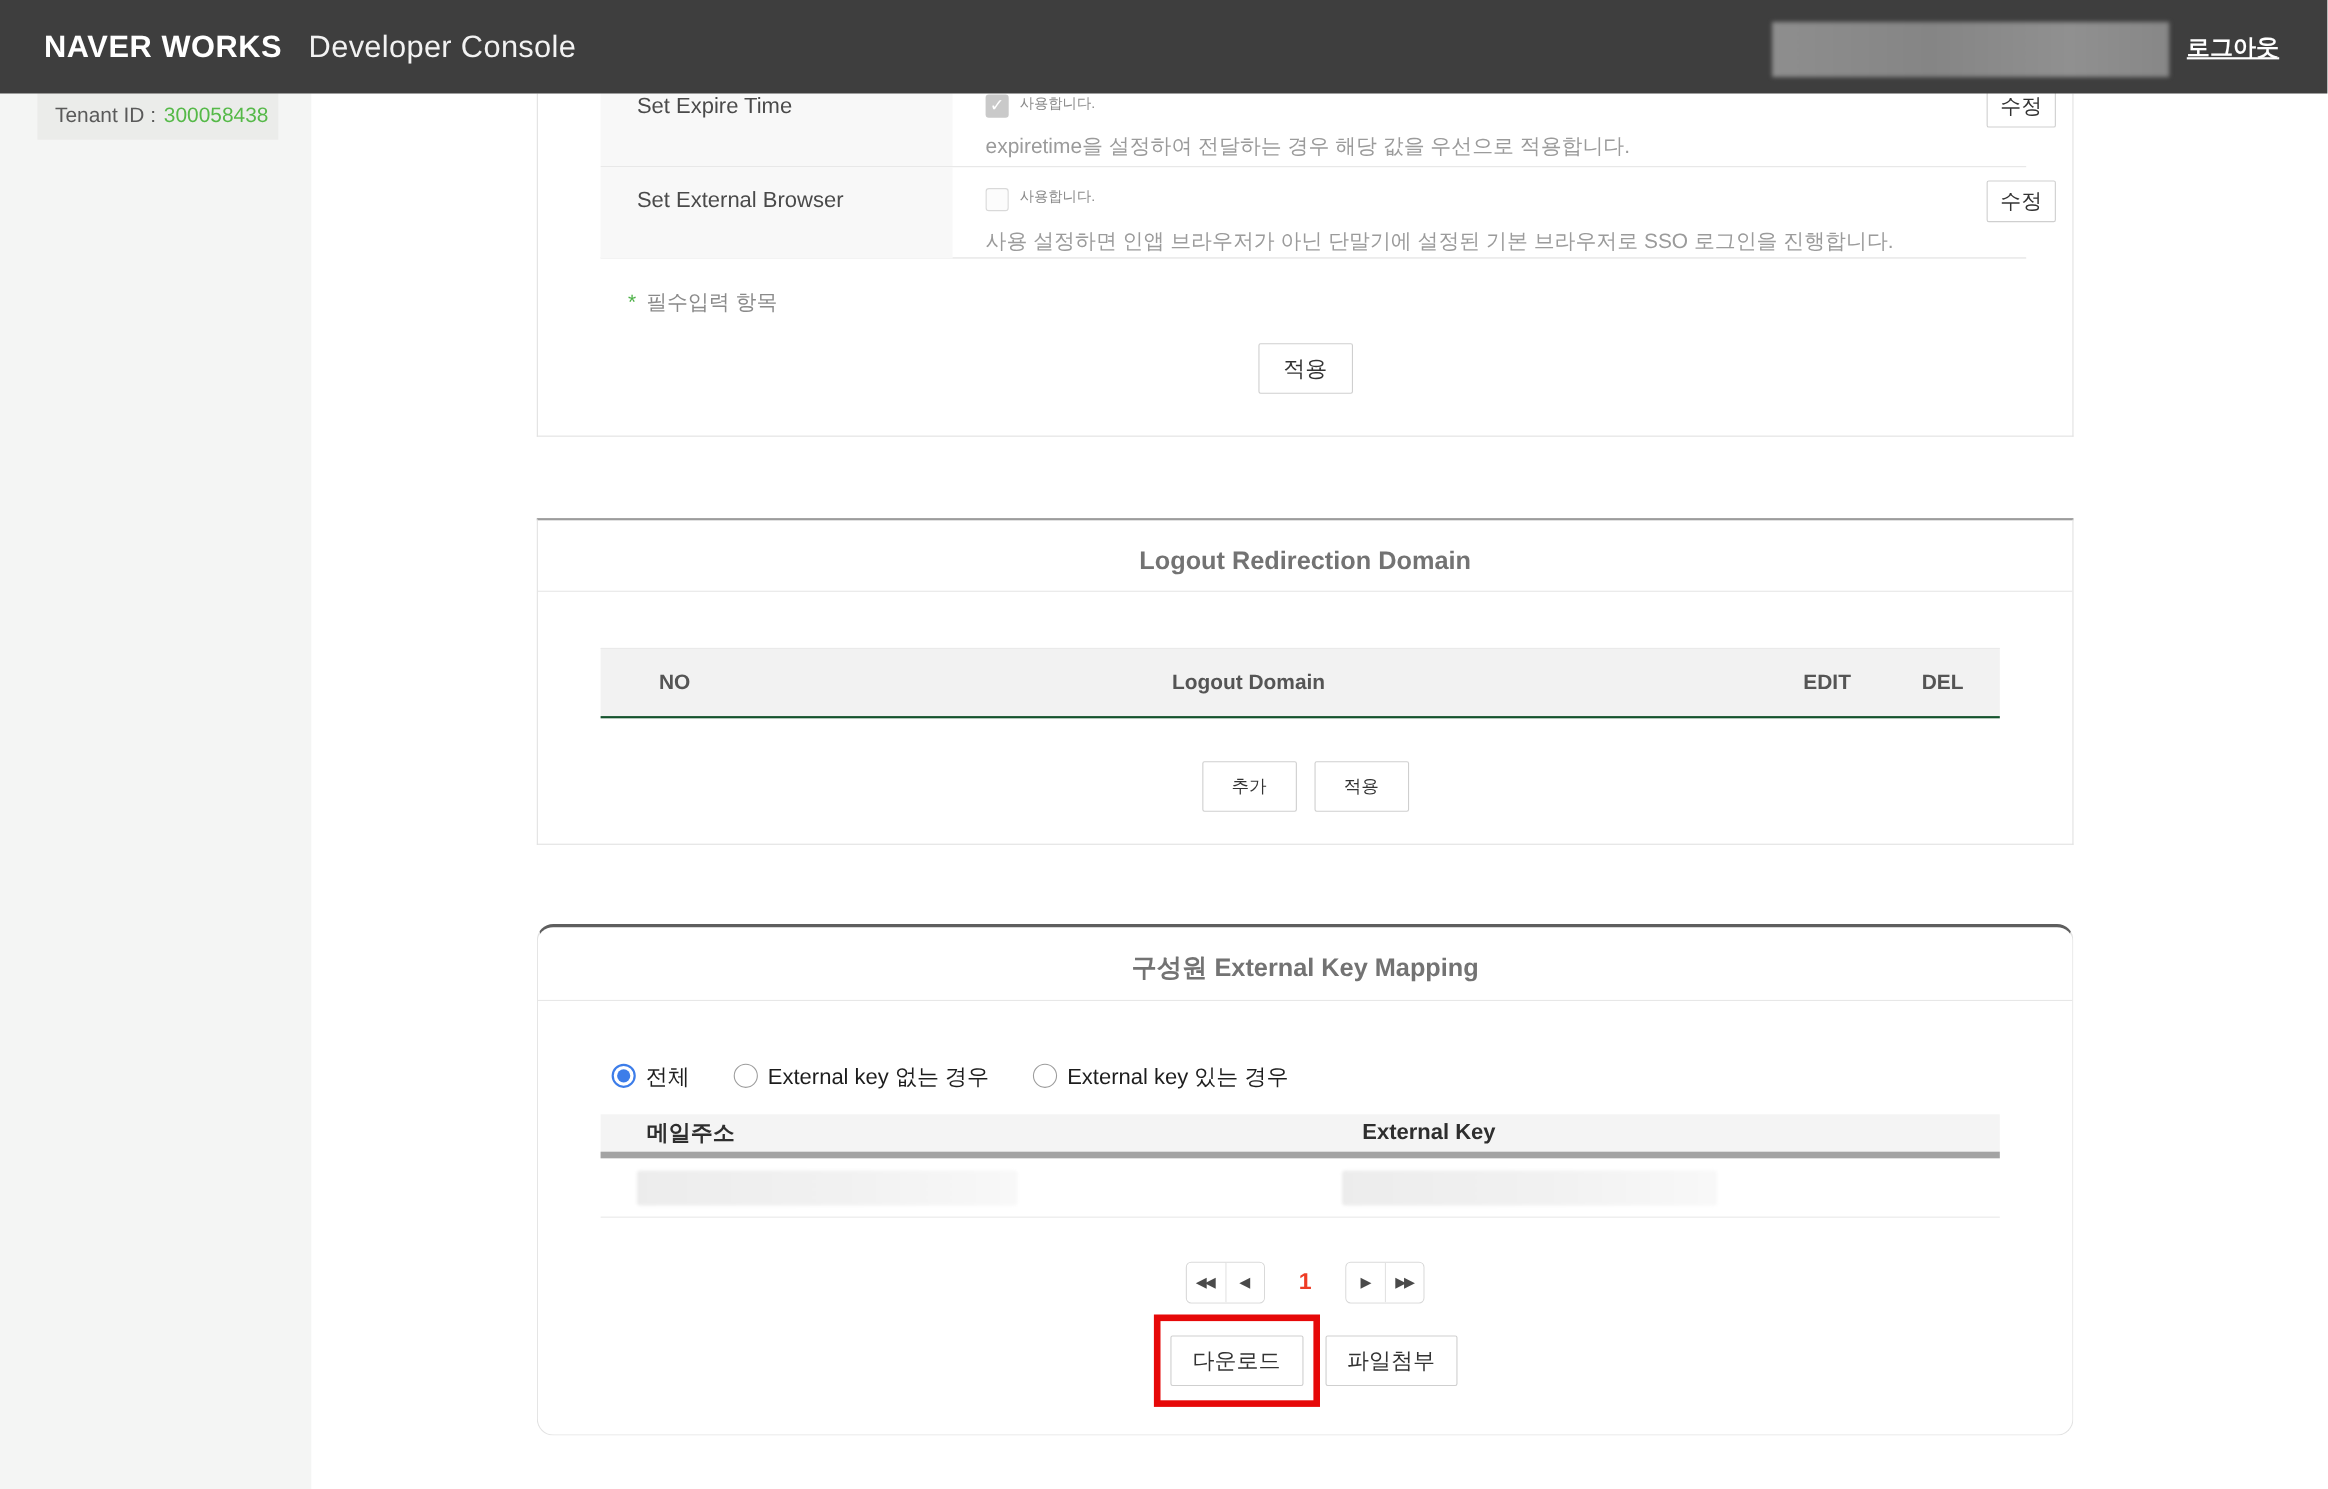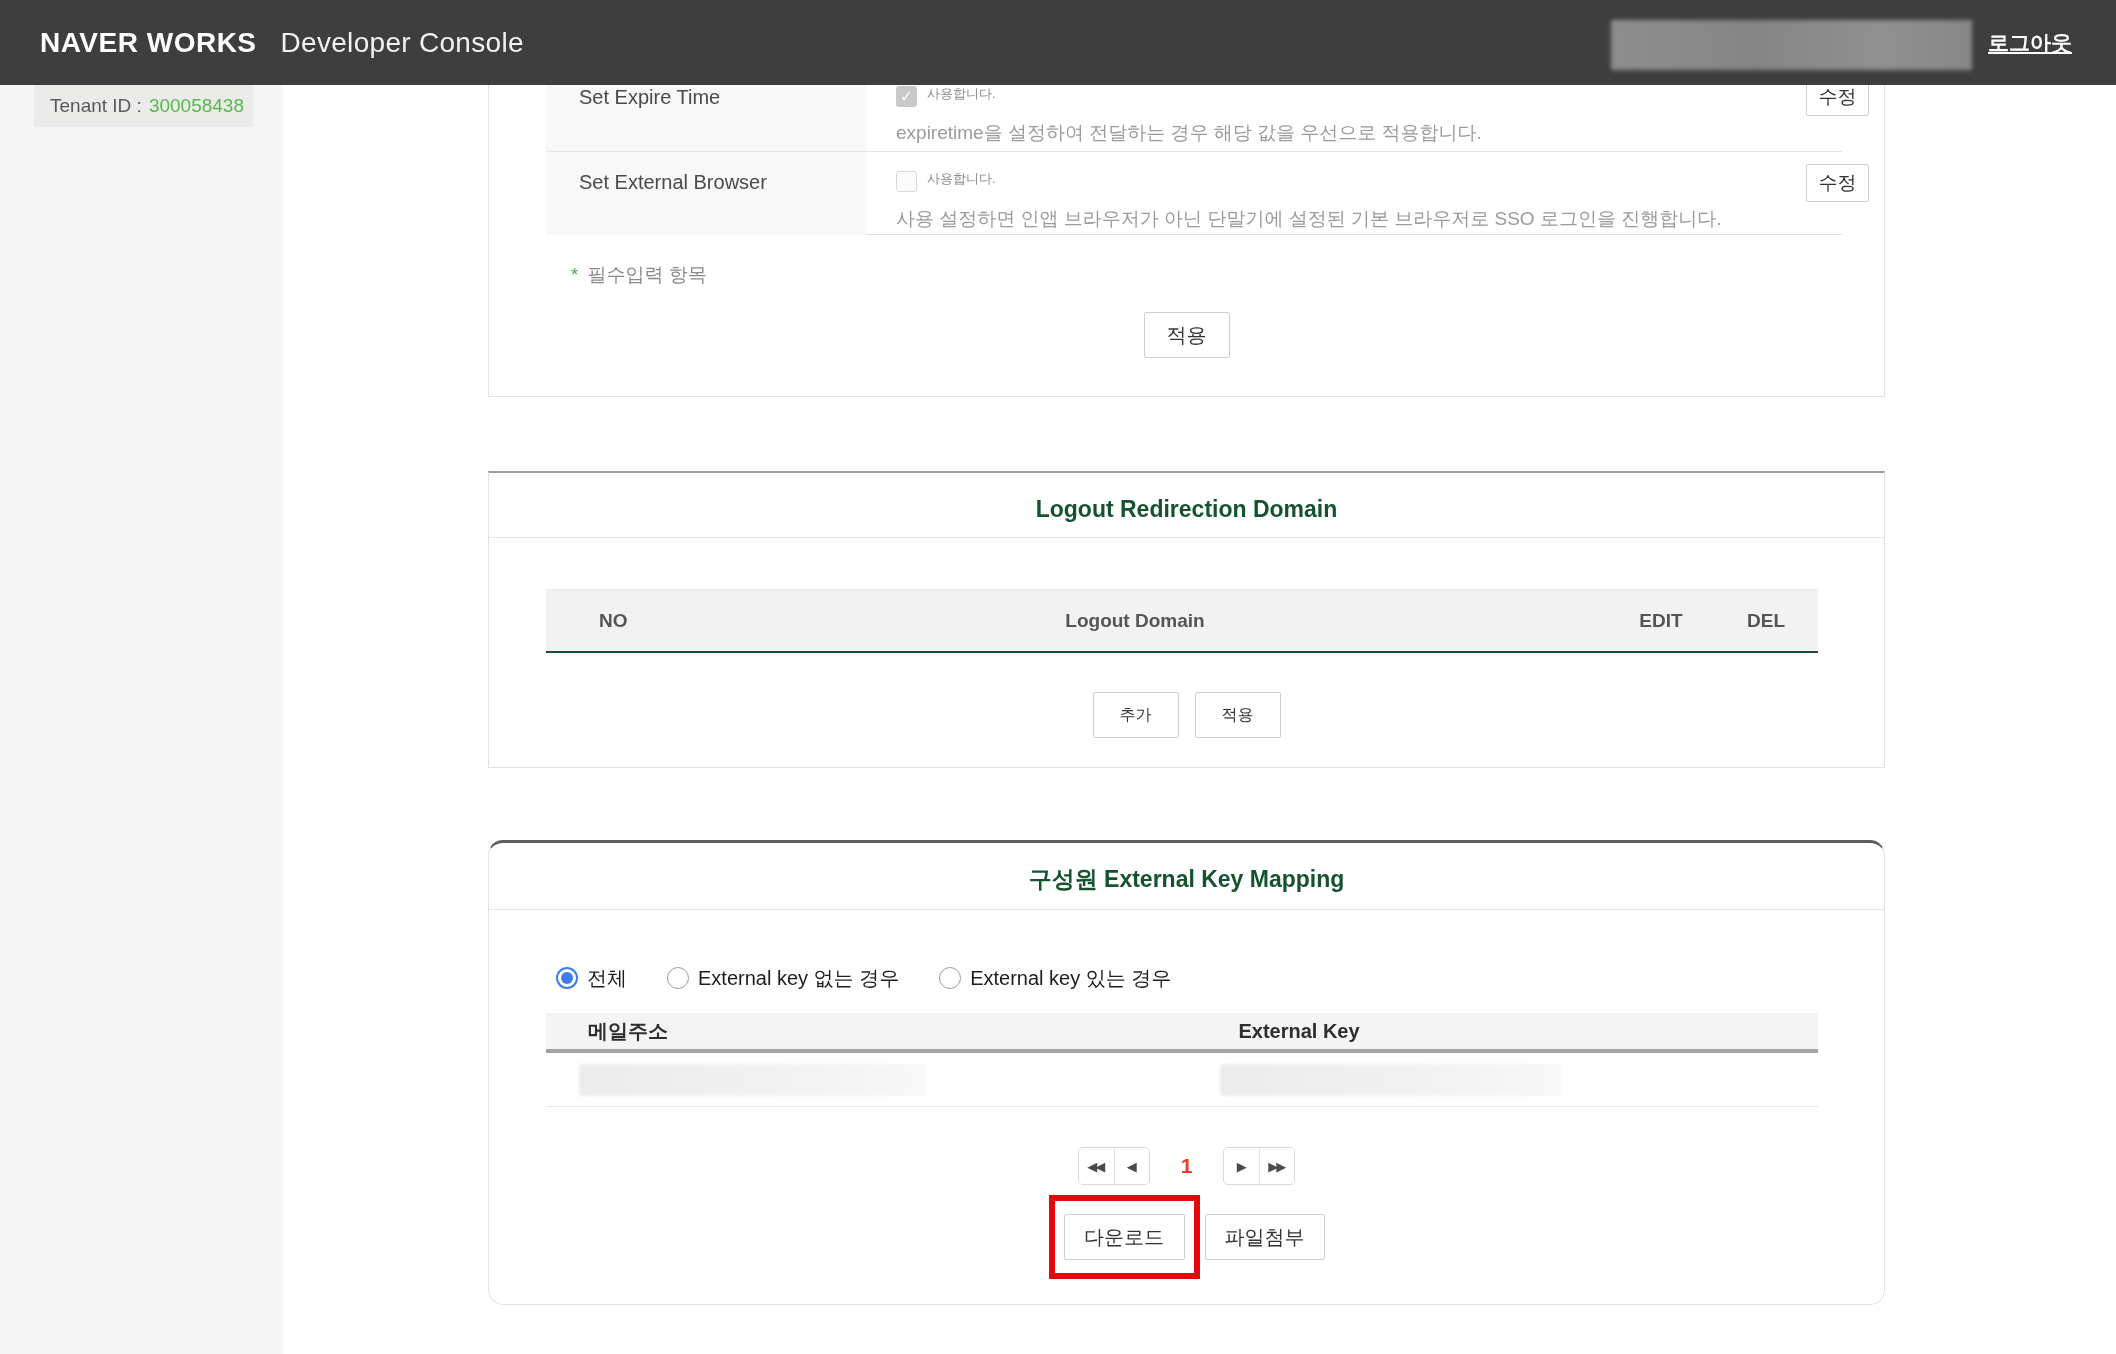"Logout Redirection Domain" .panel-title { color: #14532d -> #737373 }
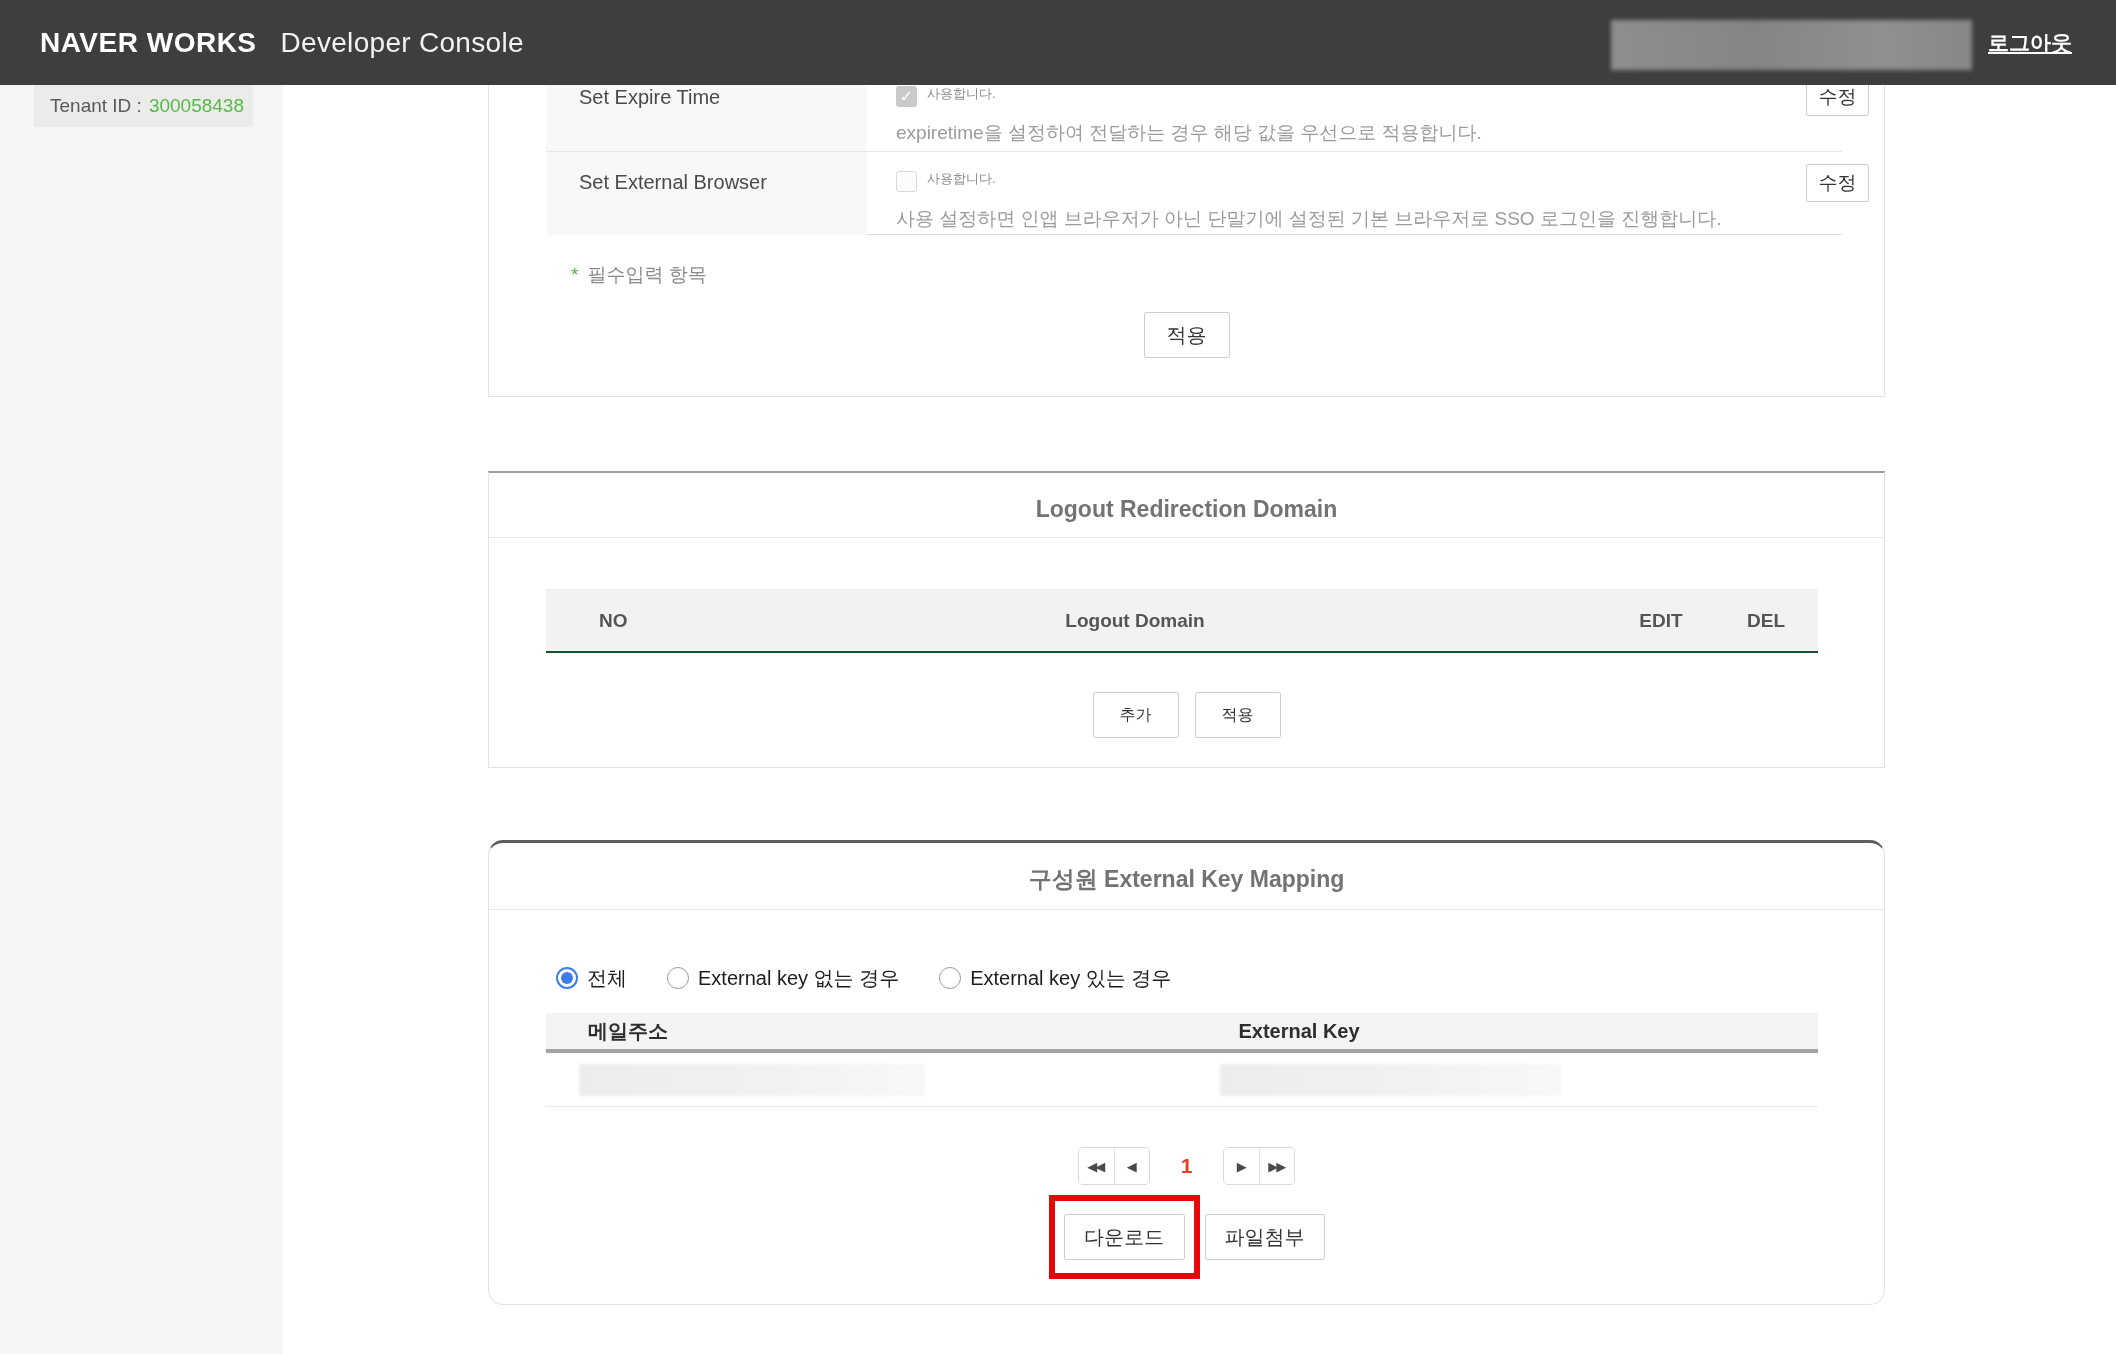"메일주소" .key-header { border-bottom: 4px solid #a3a3a3 -> 6px solid #a3a3a3 }
